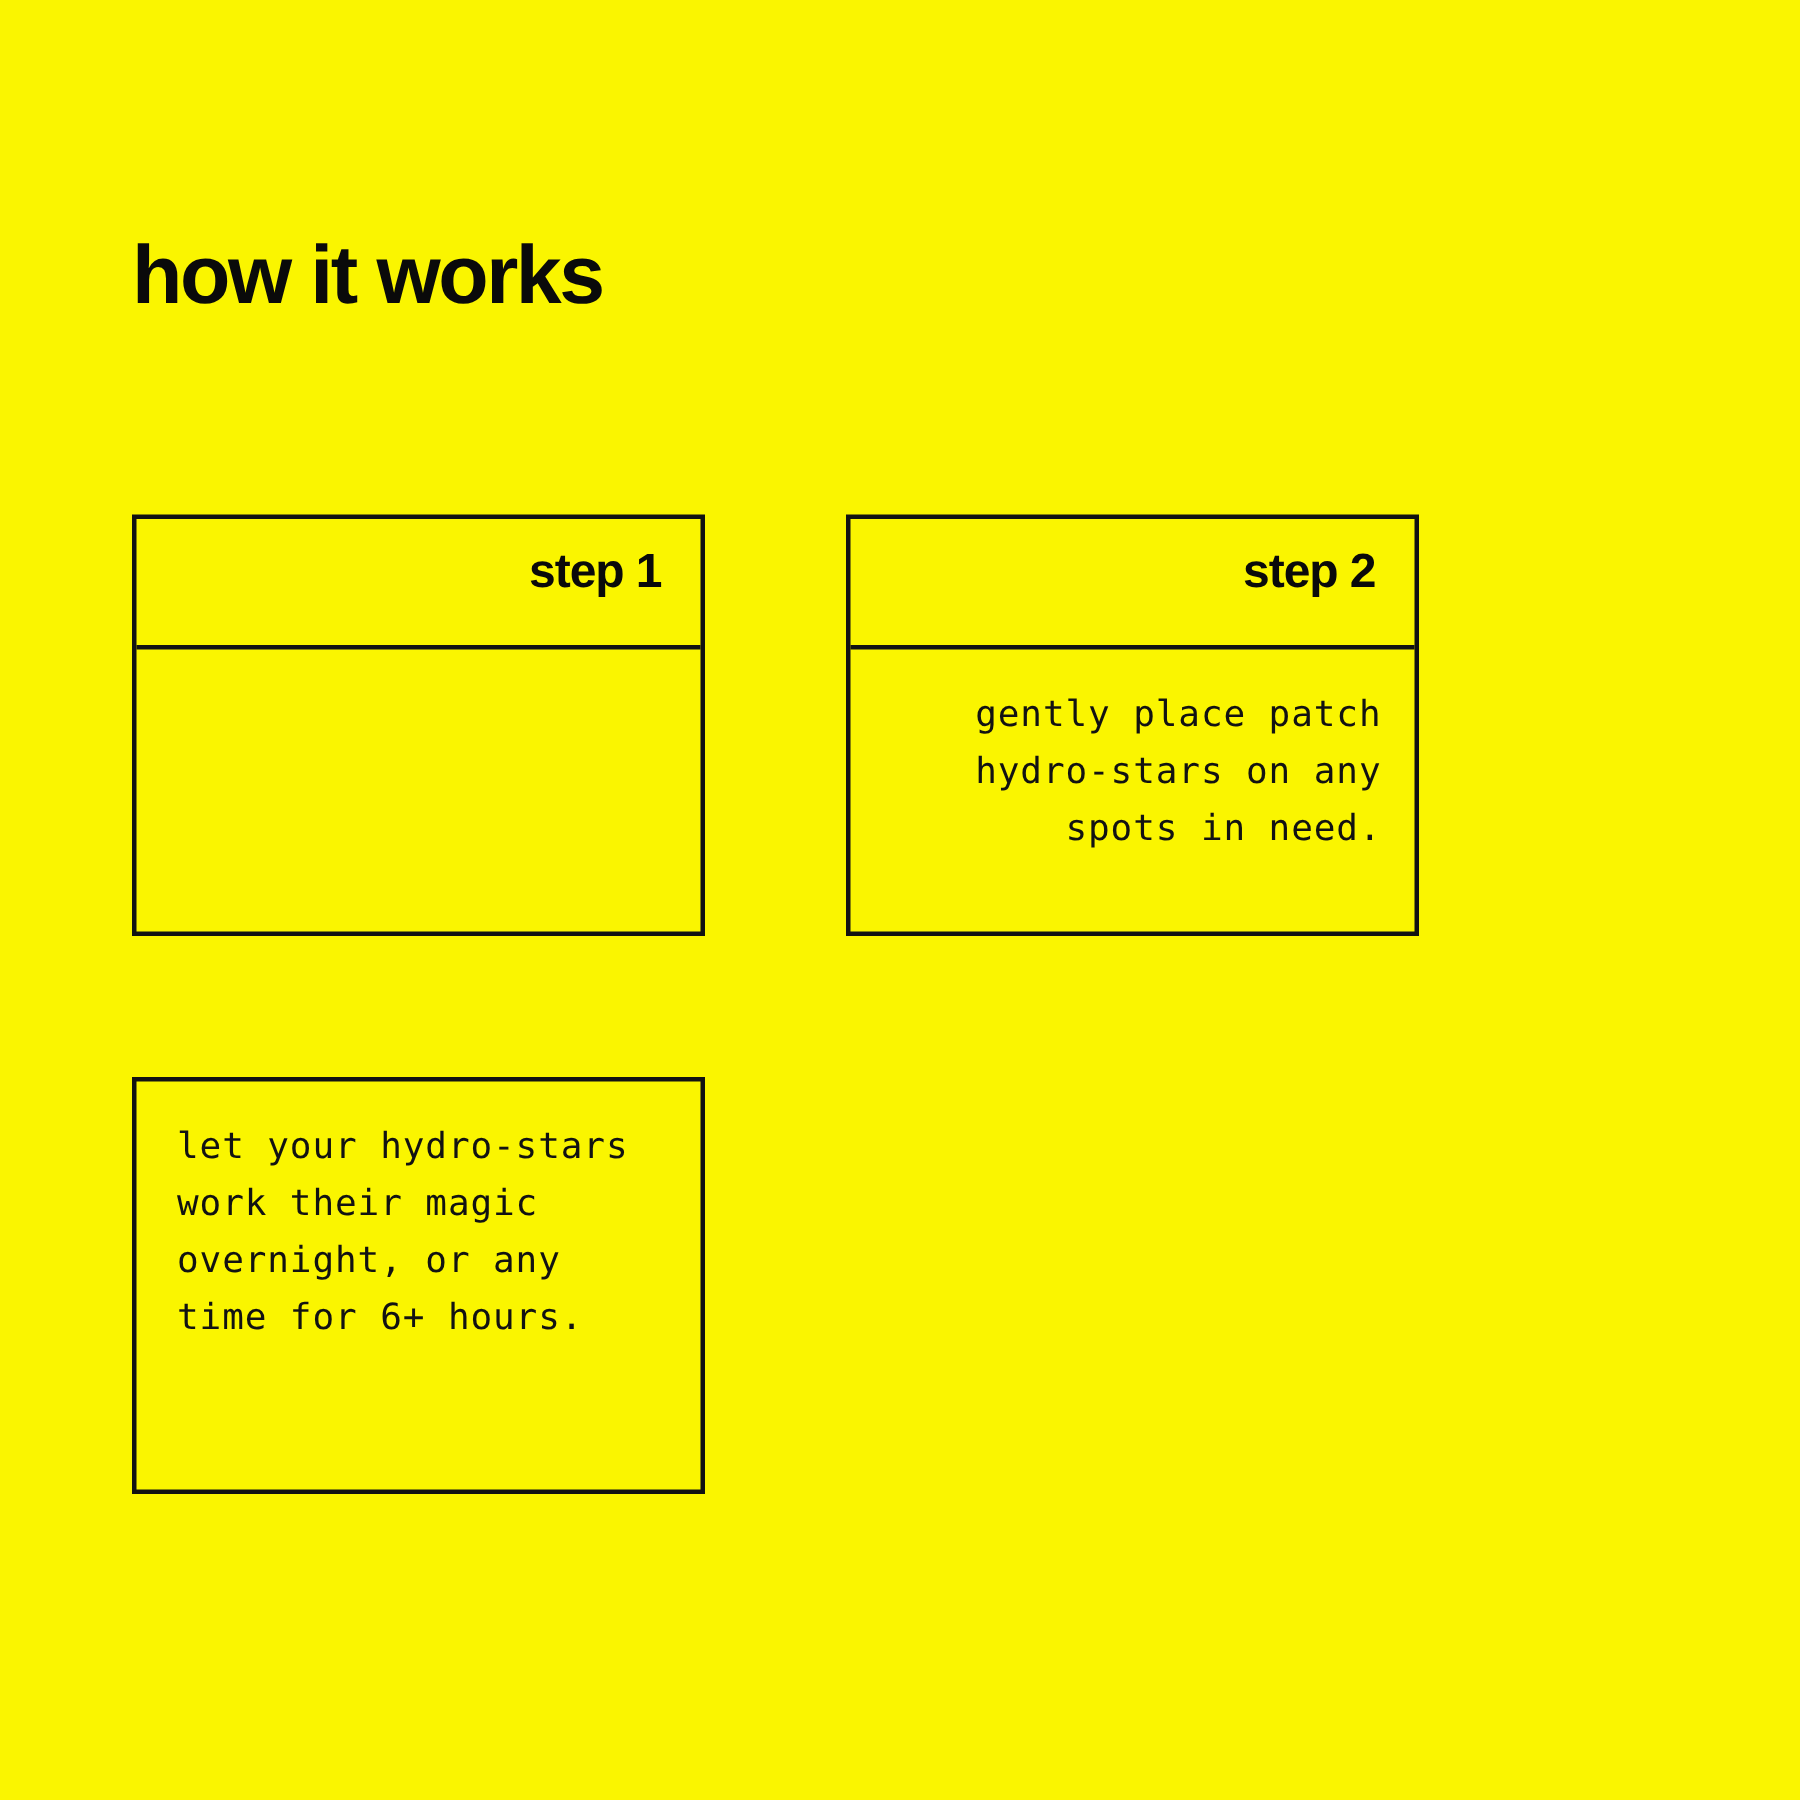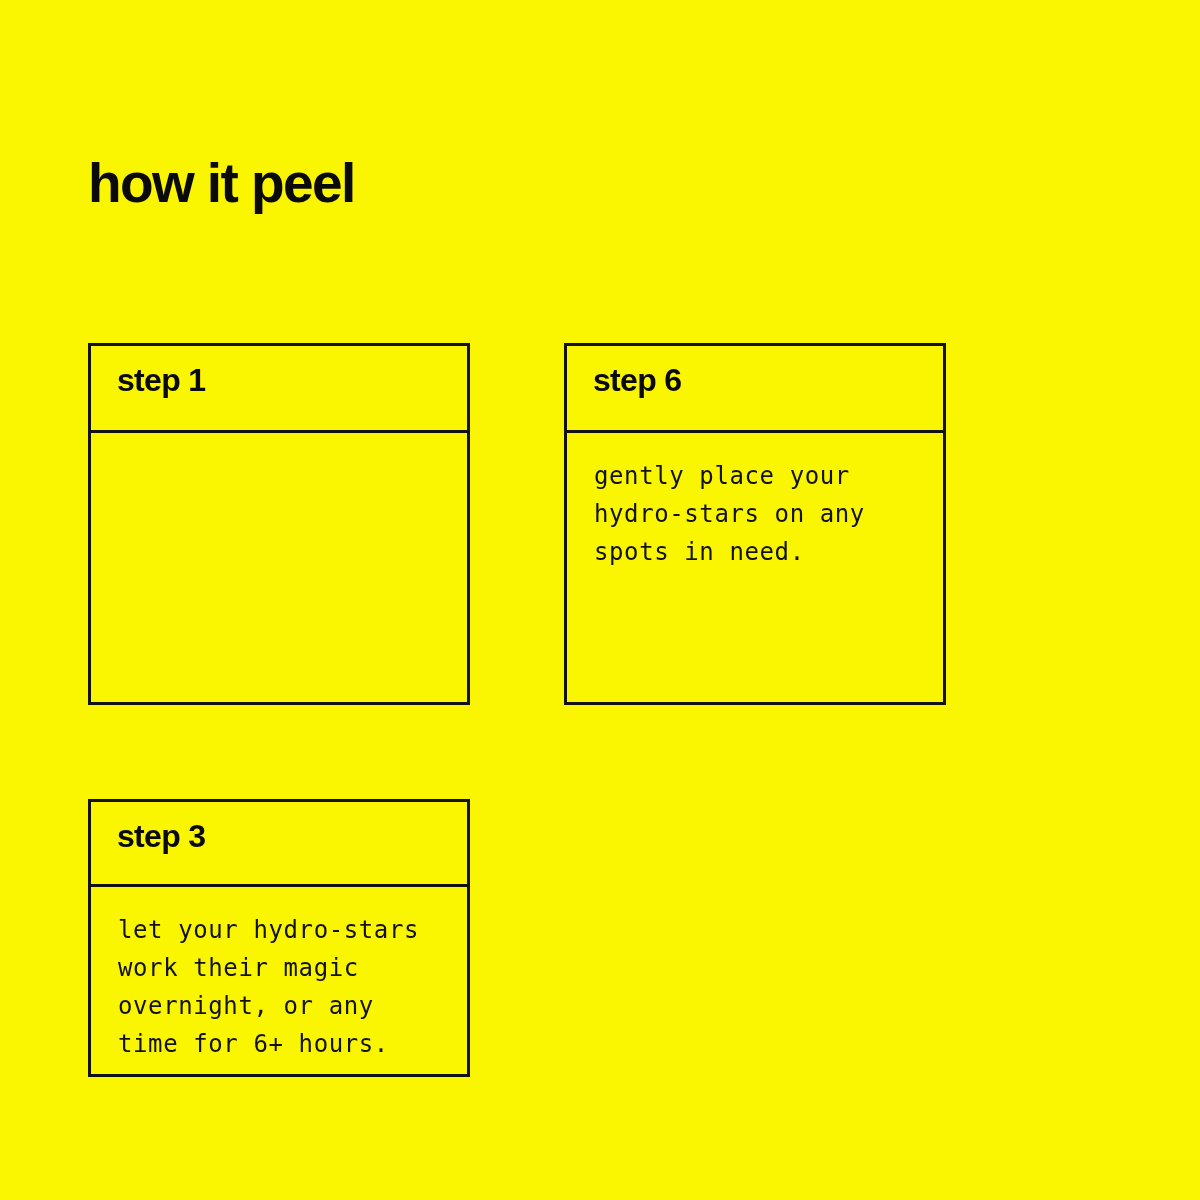"how it peel" h1.page-title { text: peel -> works }
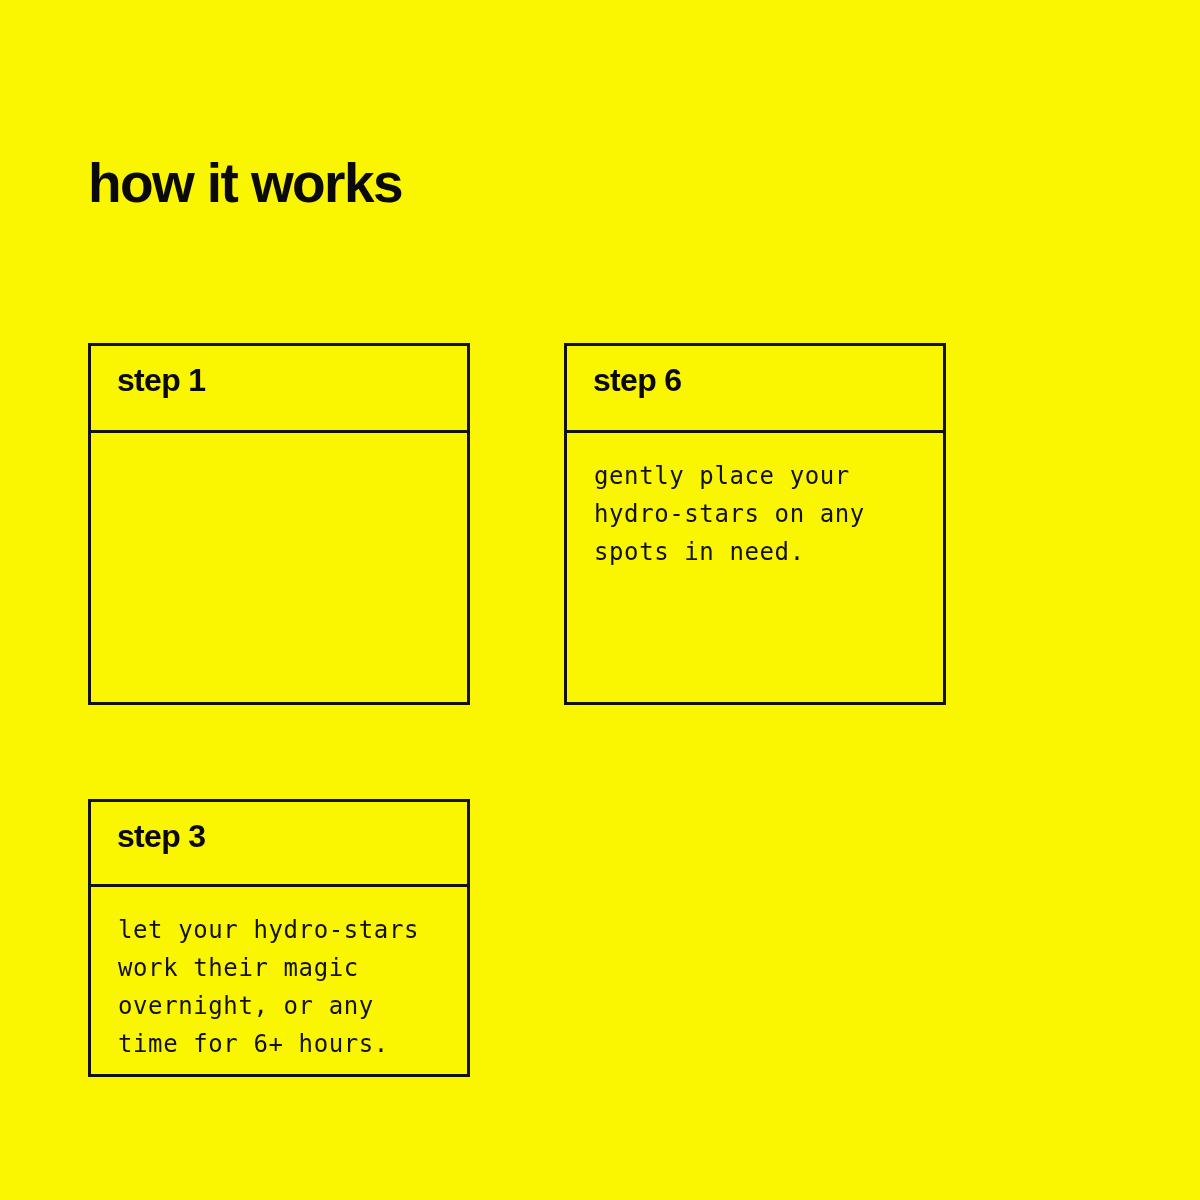"step 1" .step-card.row-1 { height: 362px -> 281px; text-align: none -> right }
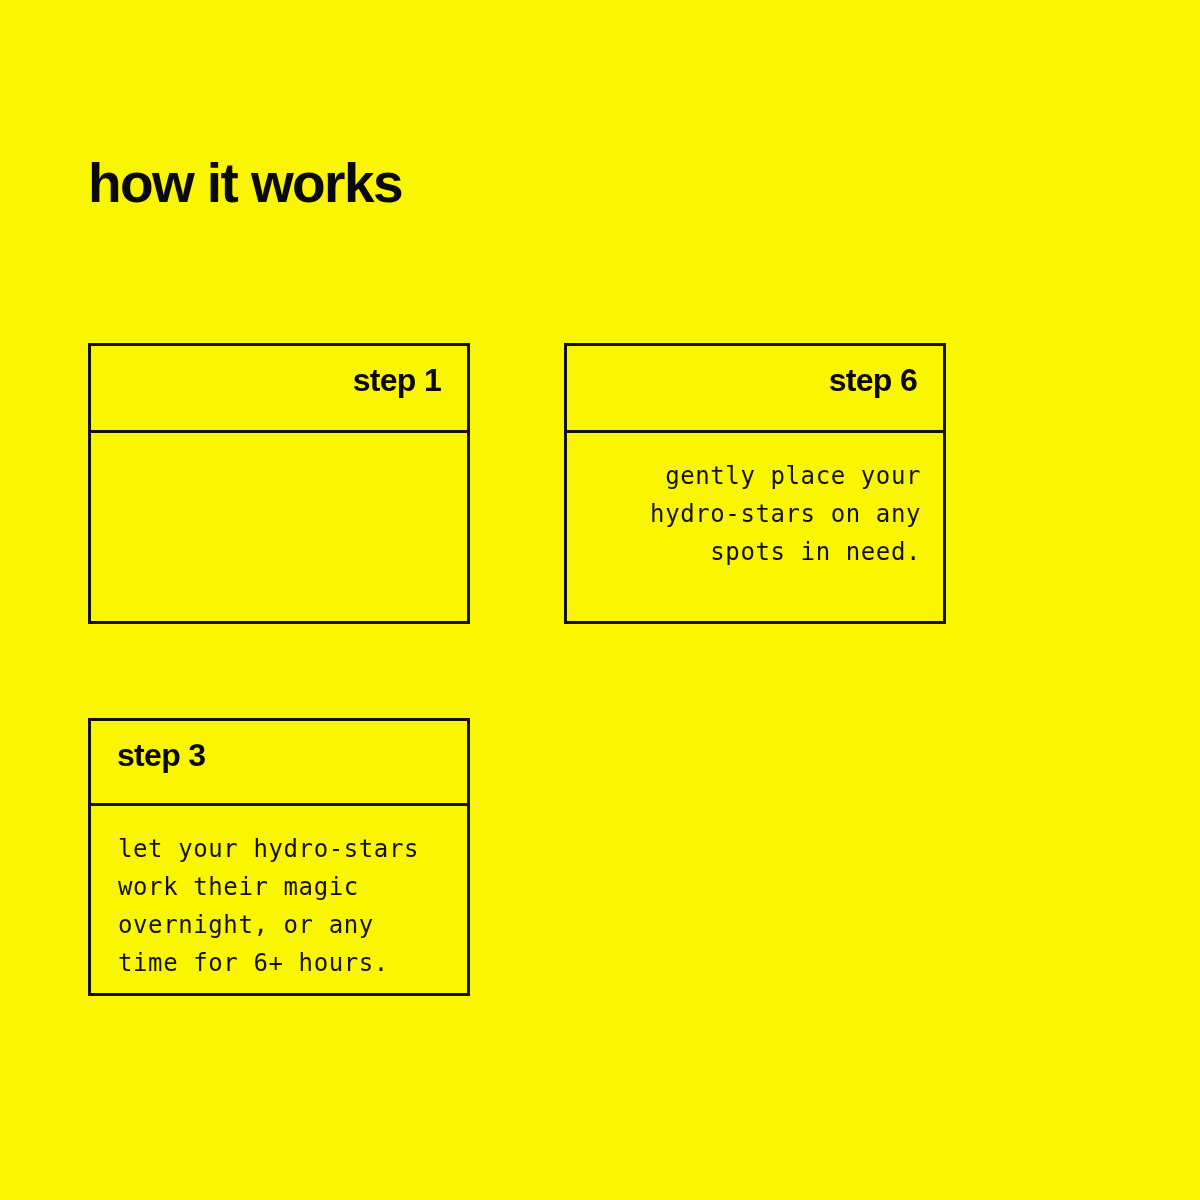"step 6" div.step-card-title { text: 6 -> 2 }
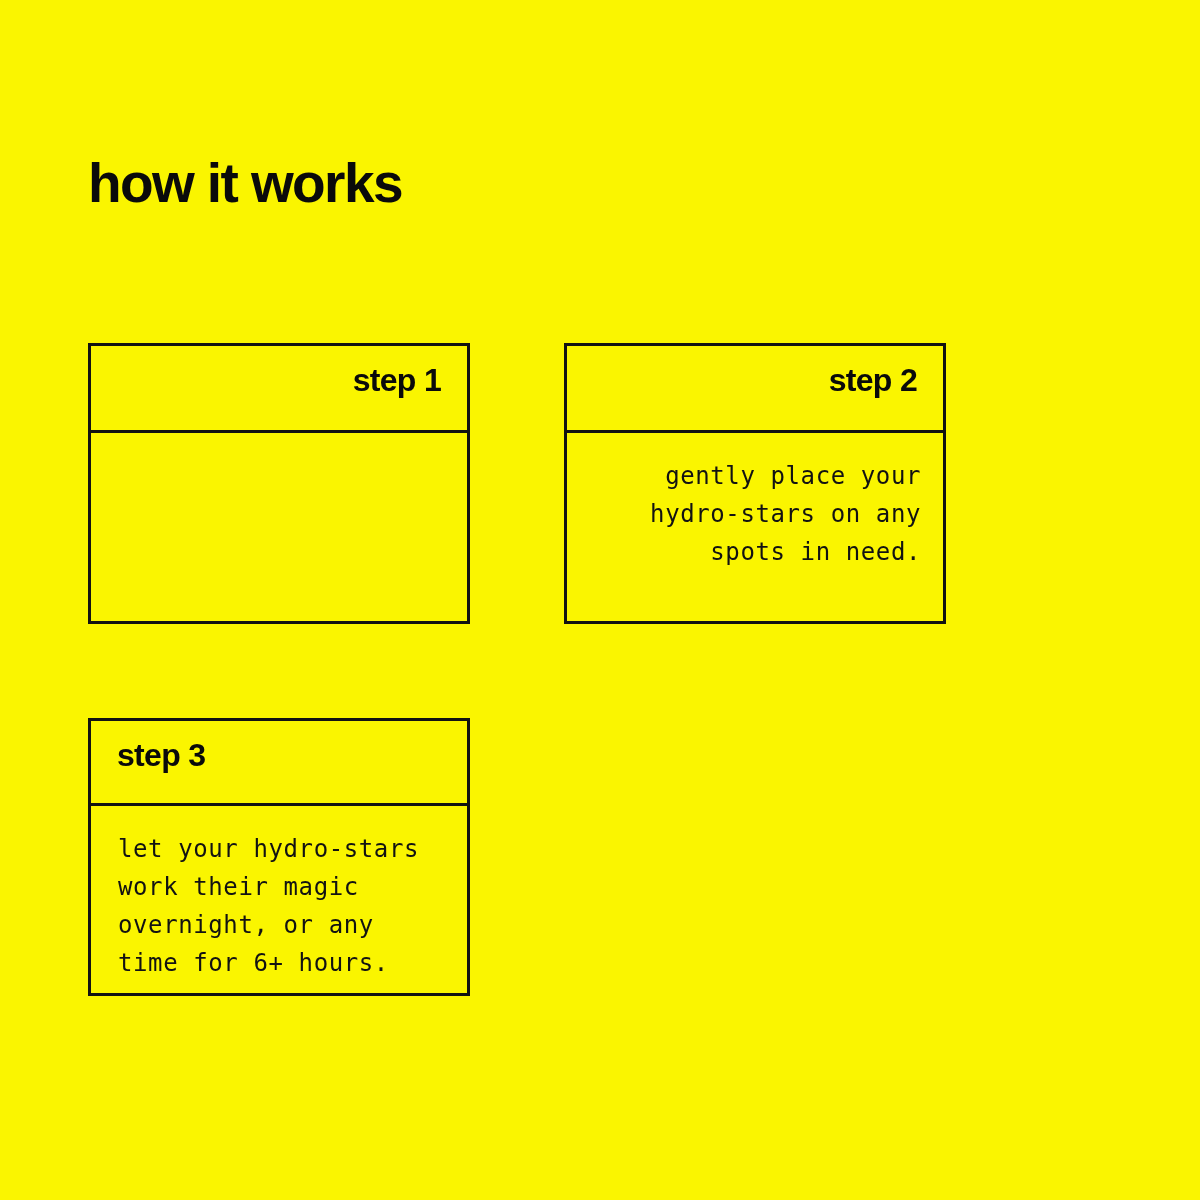"gently place your" p.step-card-text { text: your -> patch }
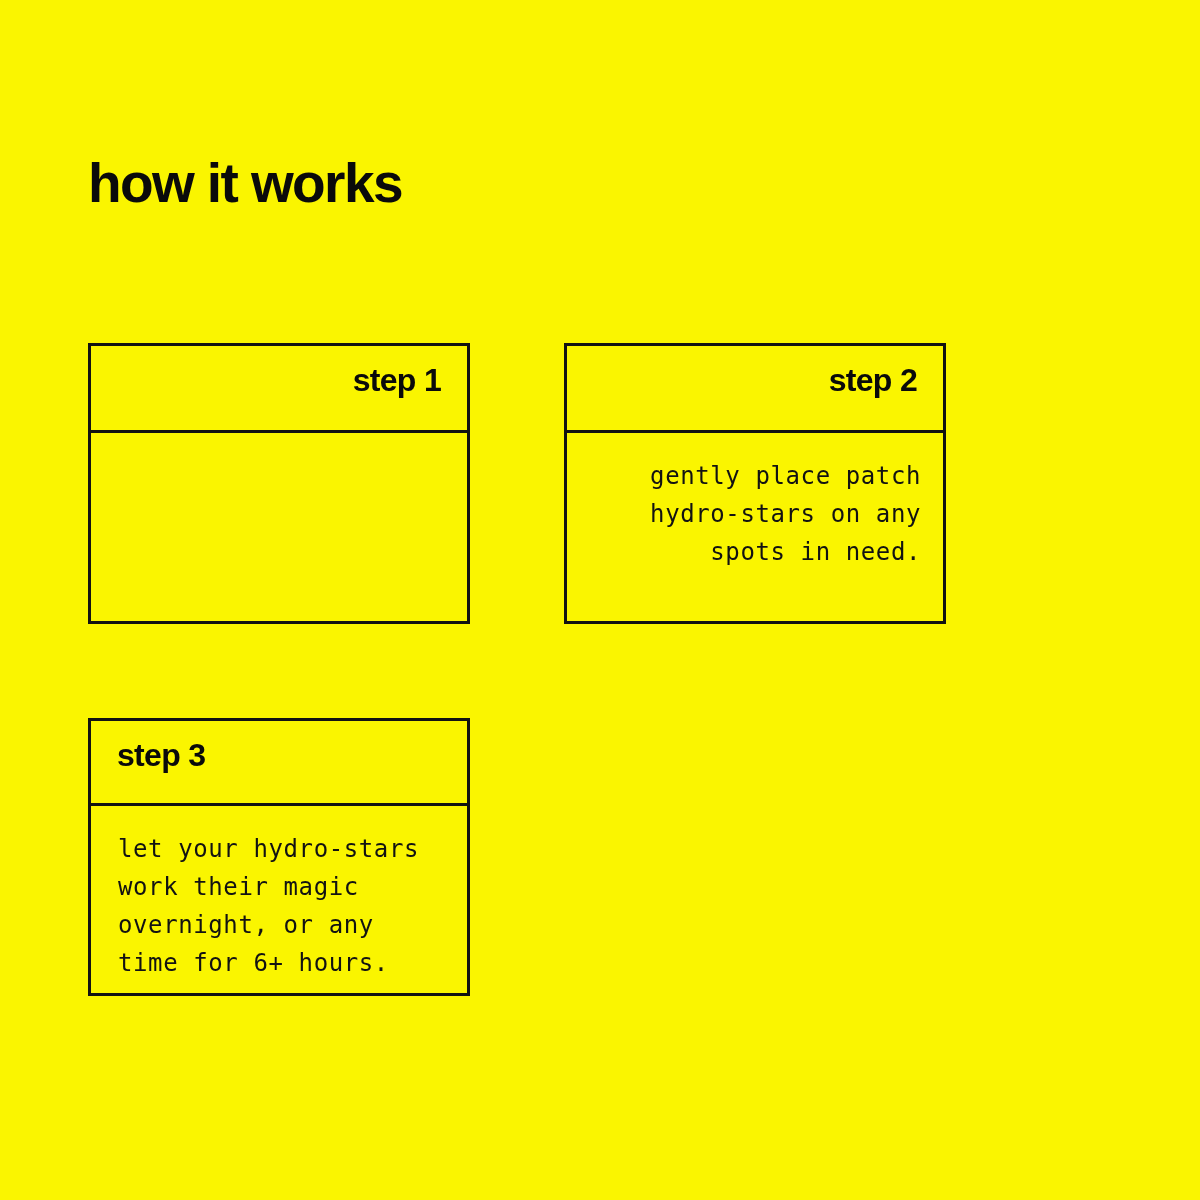"step 3" div.step-card-header { html: <div> <div>step 3</div> </div> -> none }
